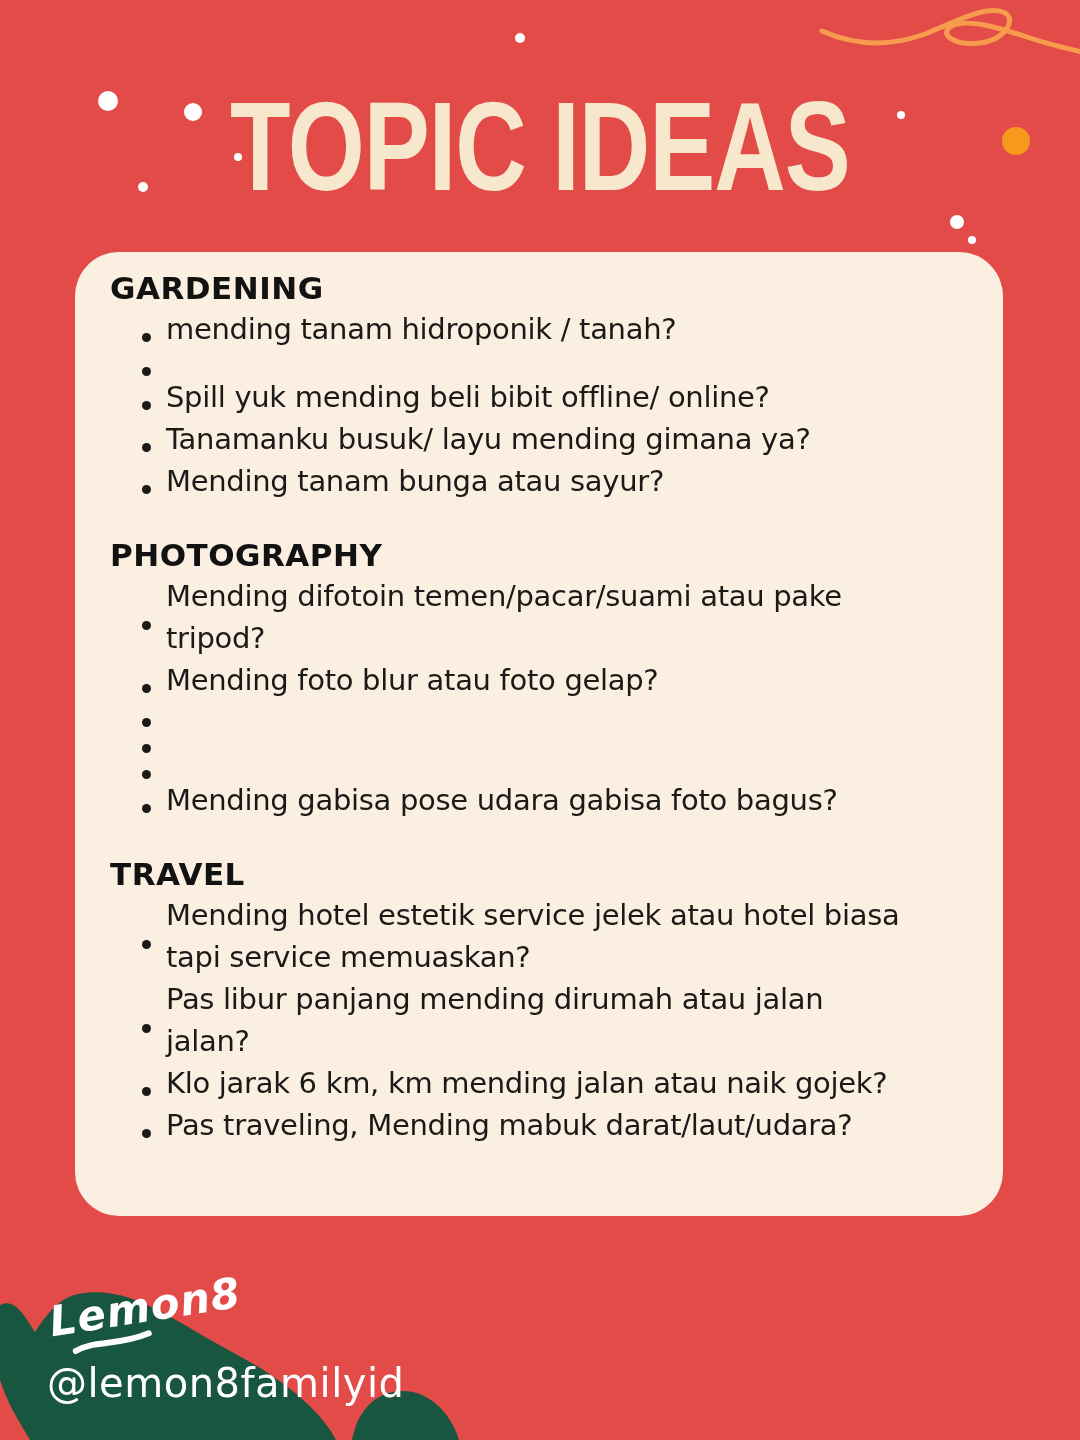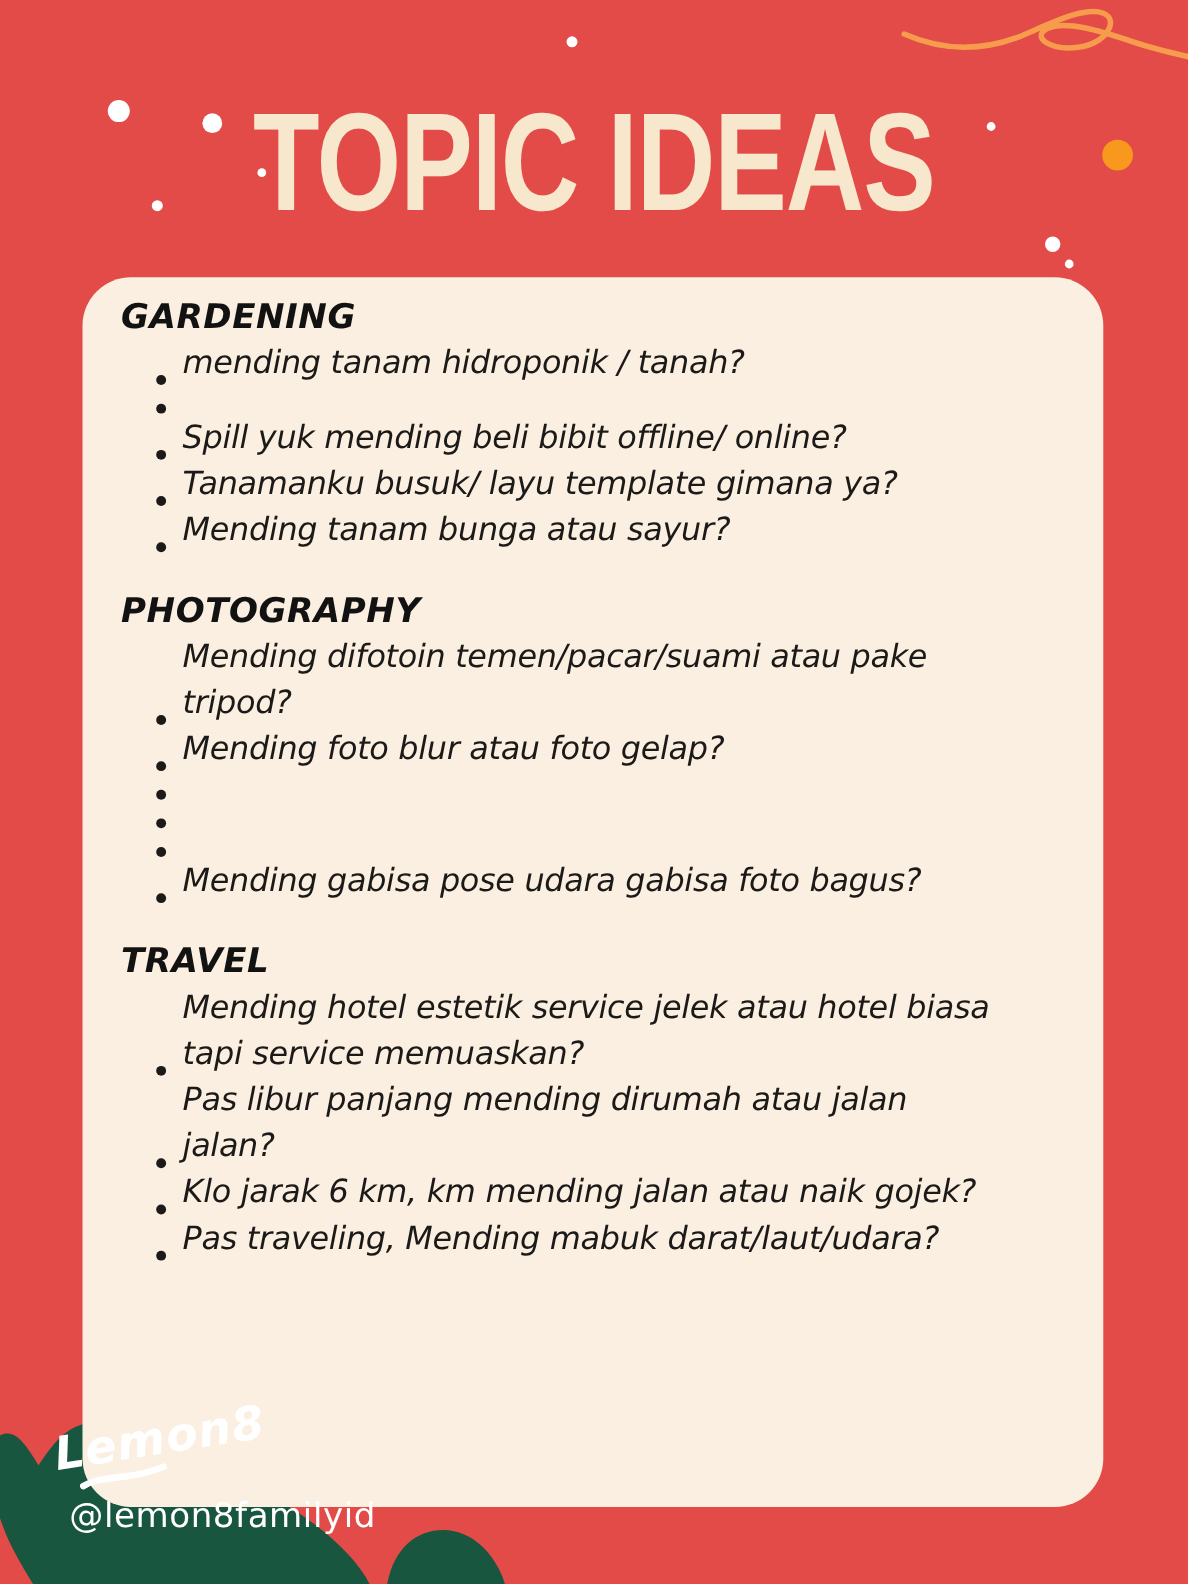"GARDENING" .card { font-style: italic -> none; height: 1118px -> 964px }
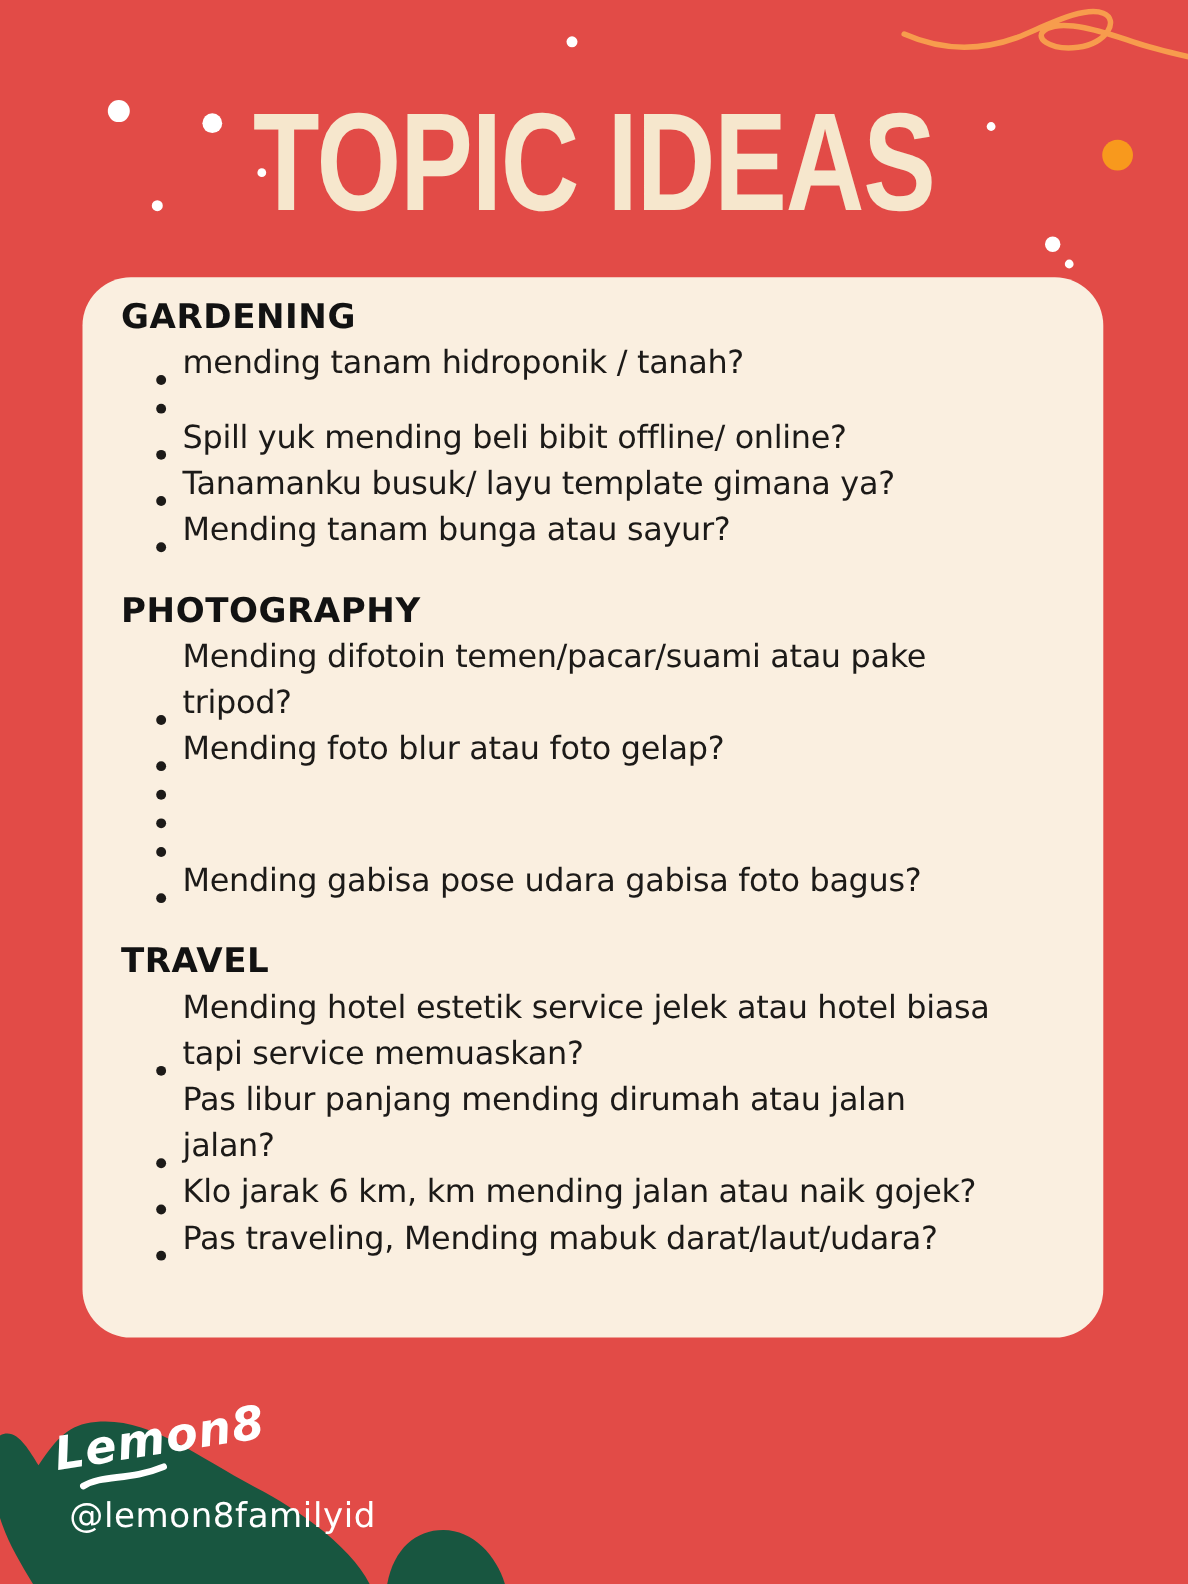"mending tanam hidroponik / tanah?" ul.items li { align-items: flex-end -> center }
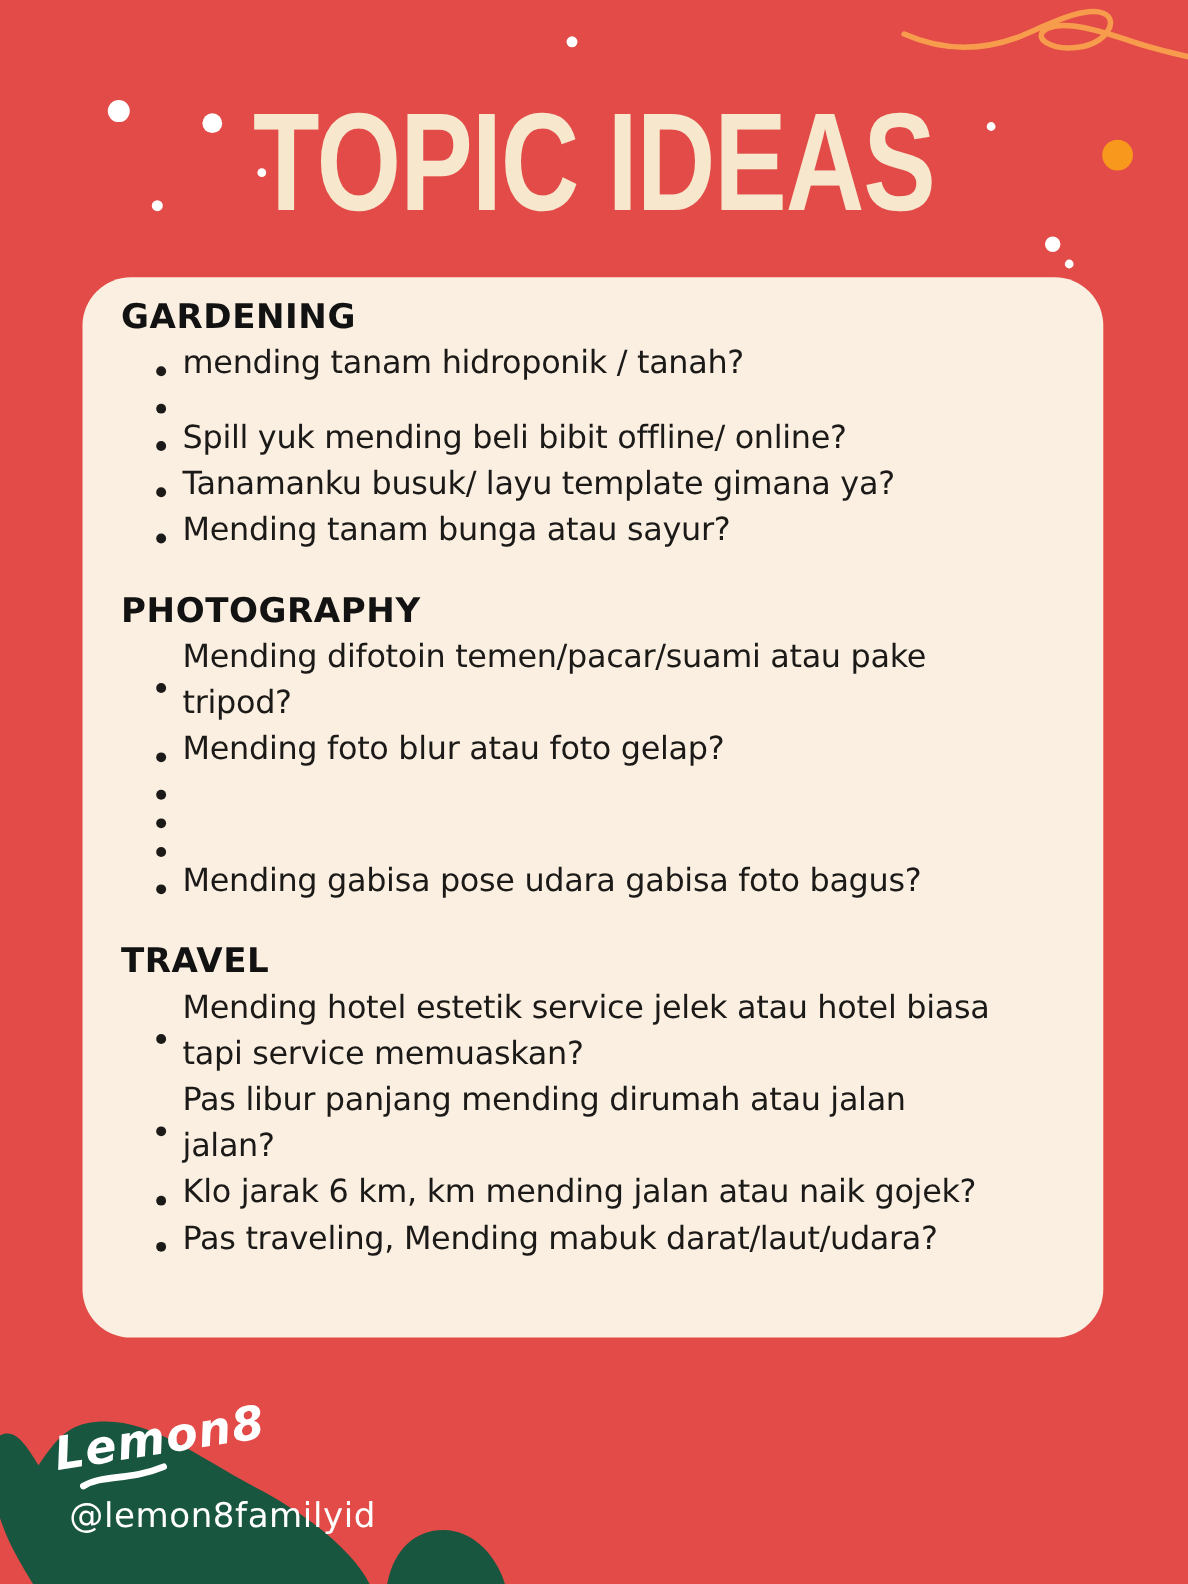"Tanamanku busuk/ layu template gimana" span.item-text { text: template -> mending }
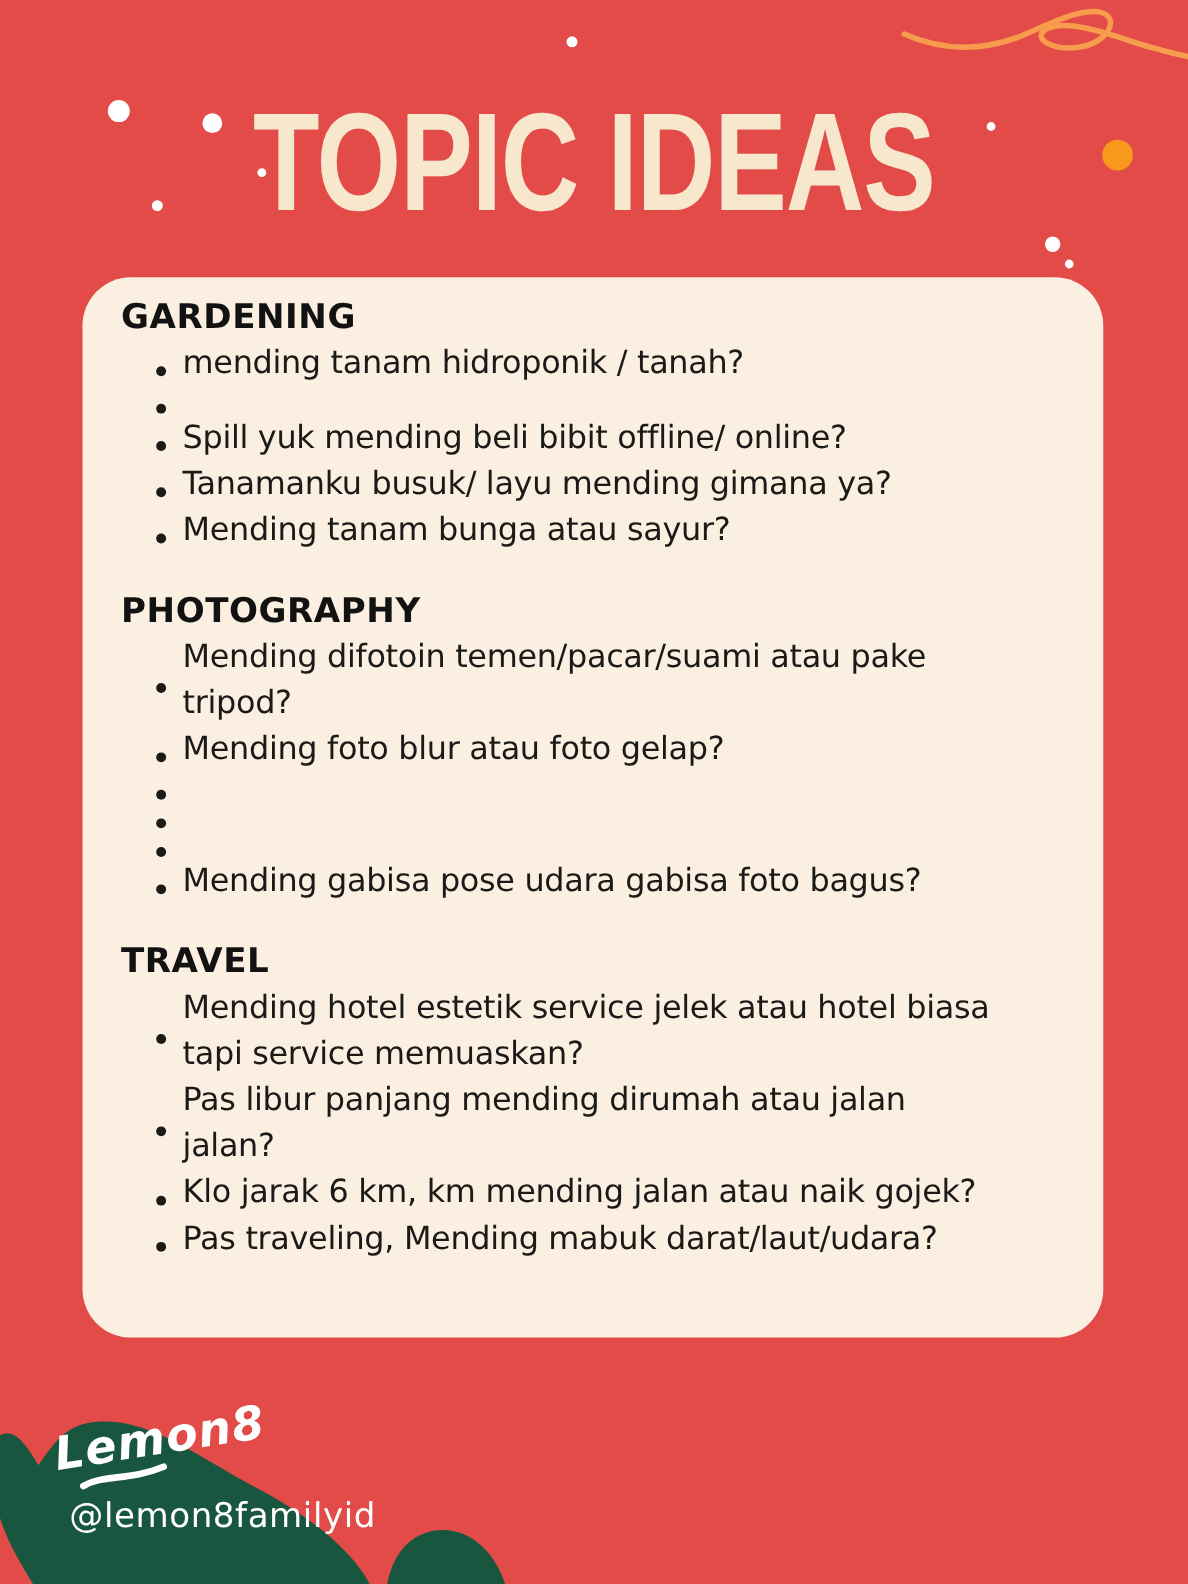"@lemon8familyid" .handle { font-size: 31px -> 40px; margin-left: 16px -> none }
